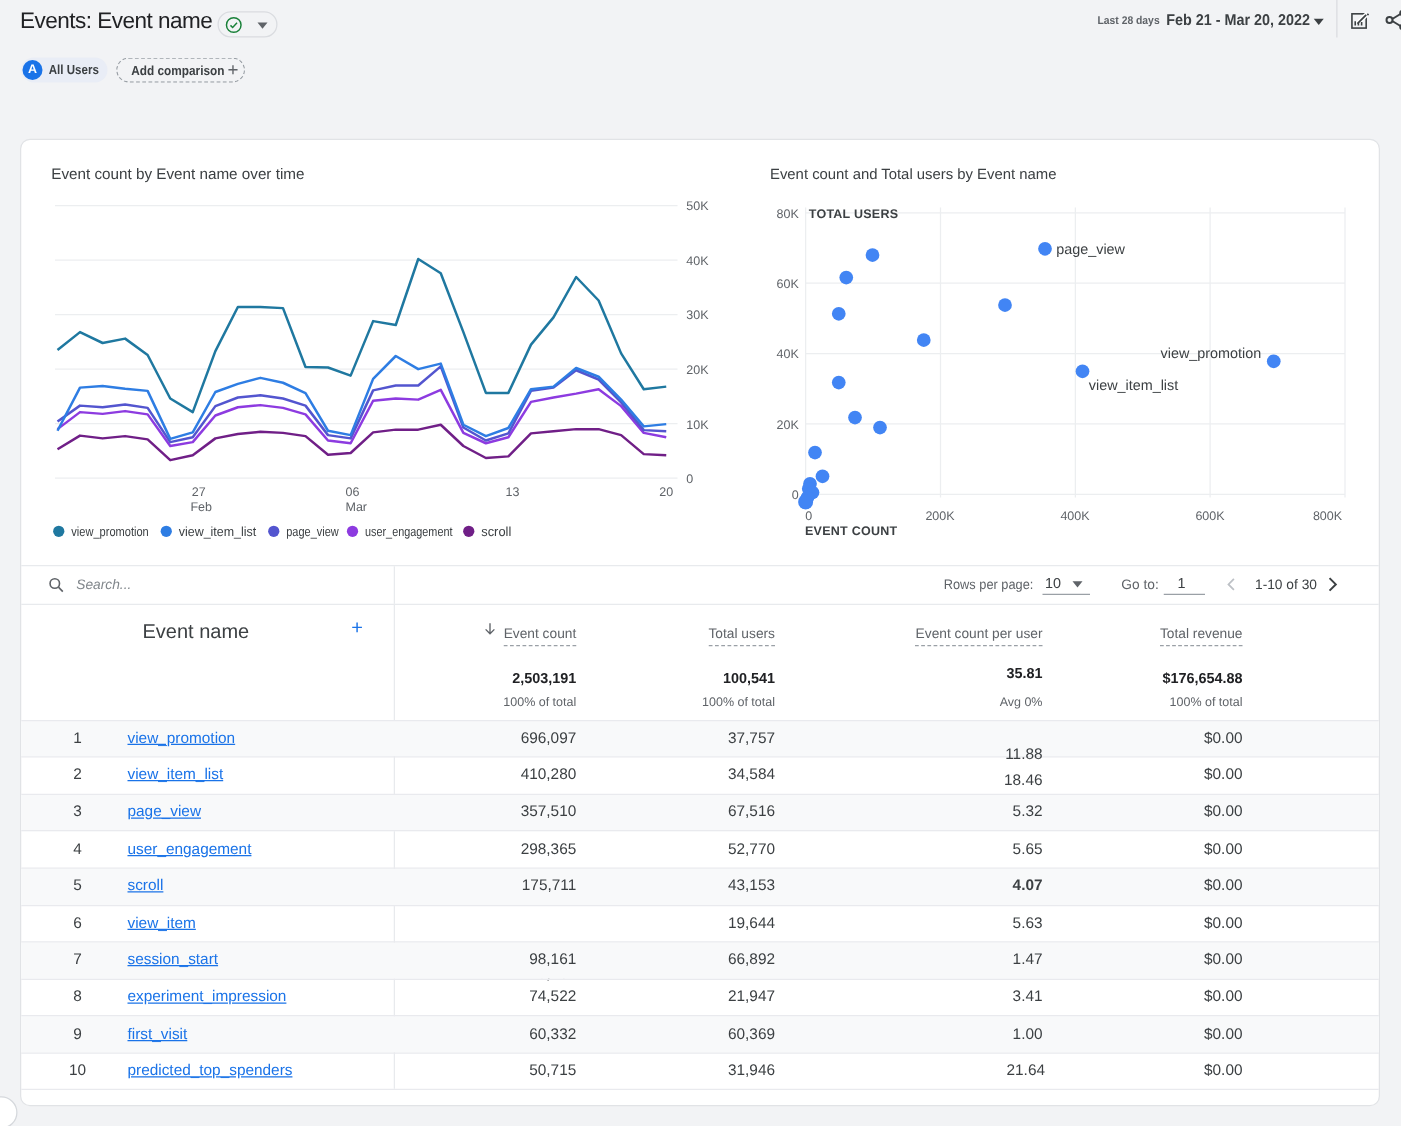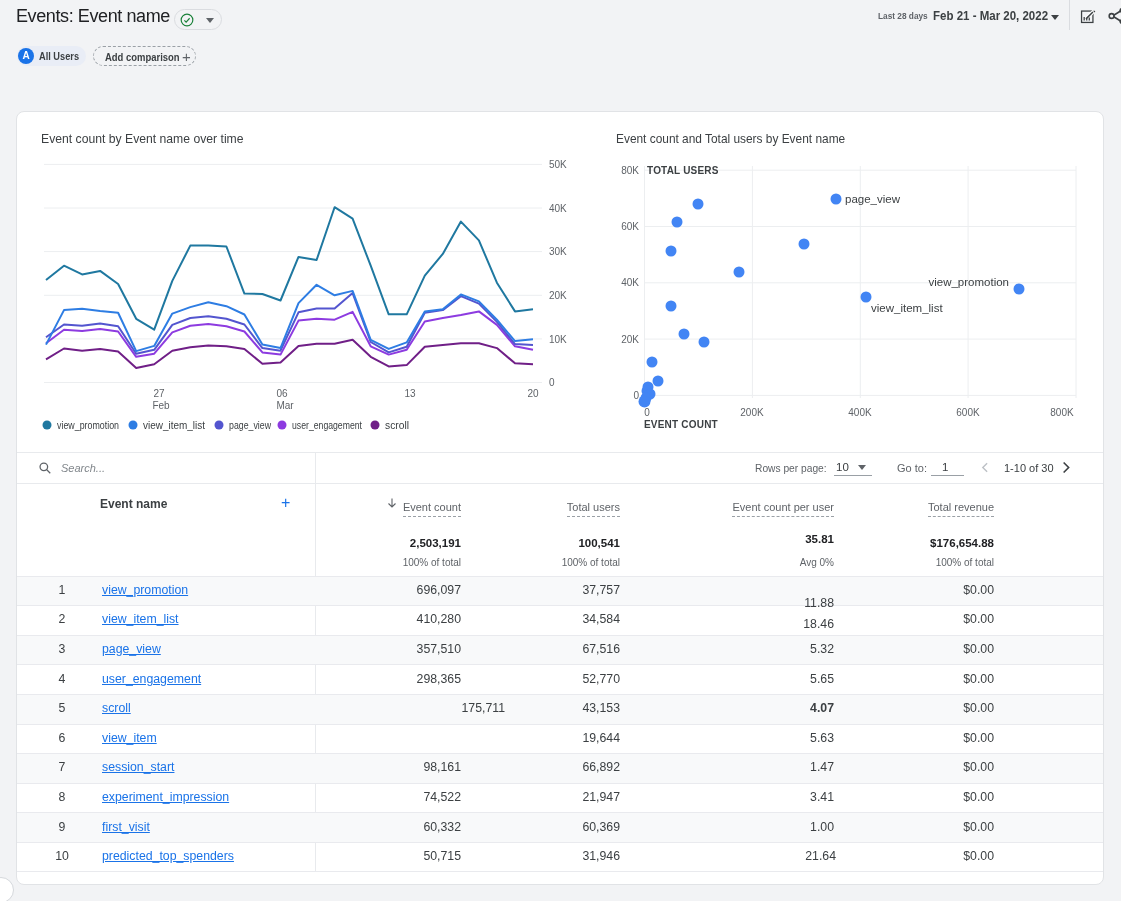"Event name" div.abs { font-size: 12px -> 16px; font-weight: bold -> normal; left: 100px -> 114px }
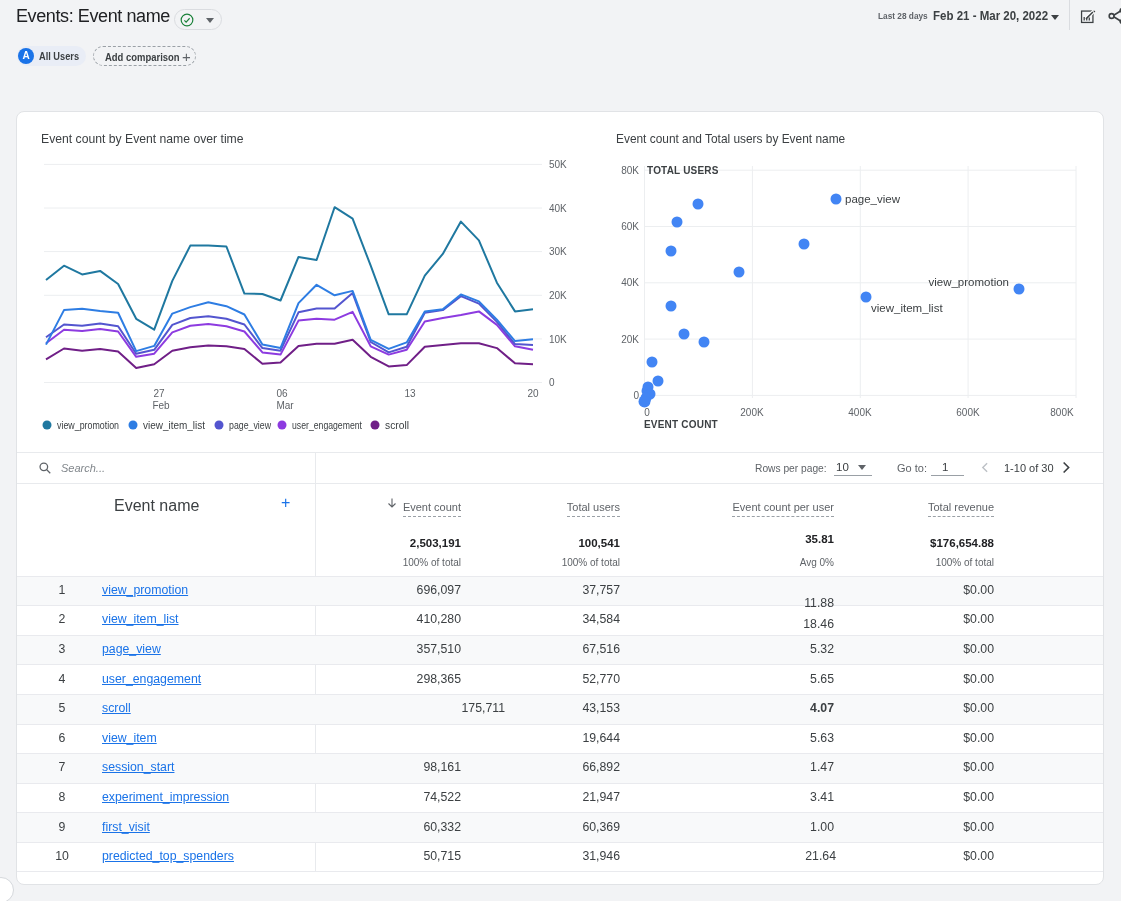"175,711" div.cellr { margin-left: 44px -> none }
